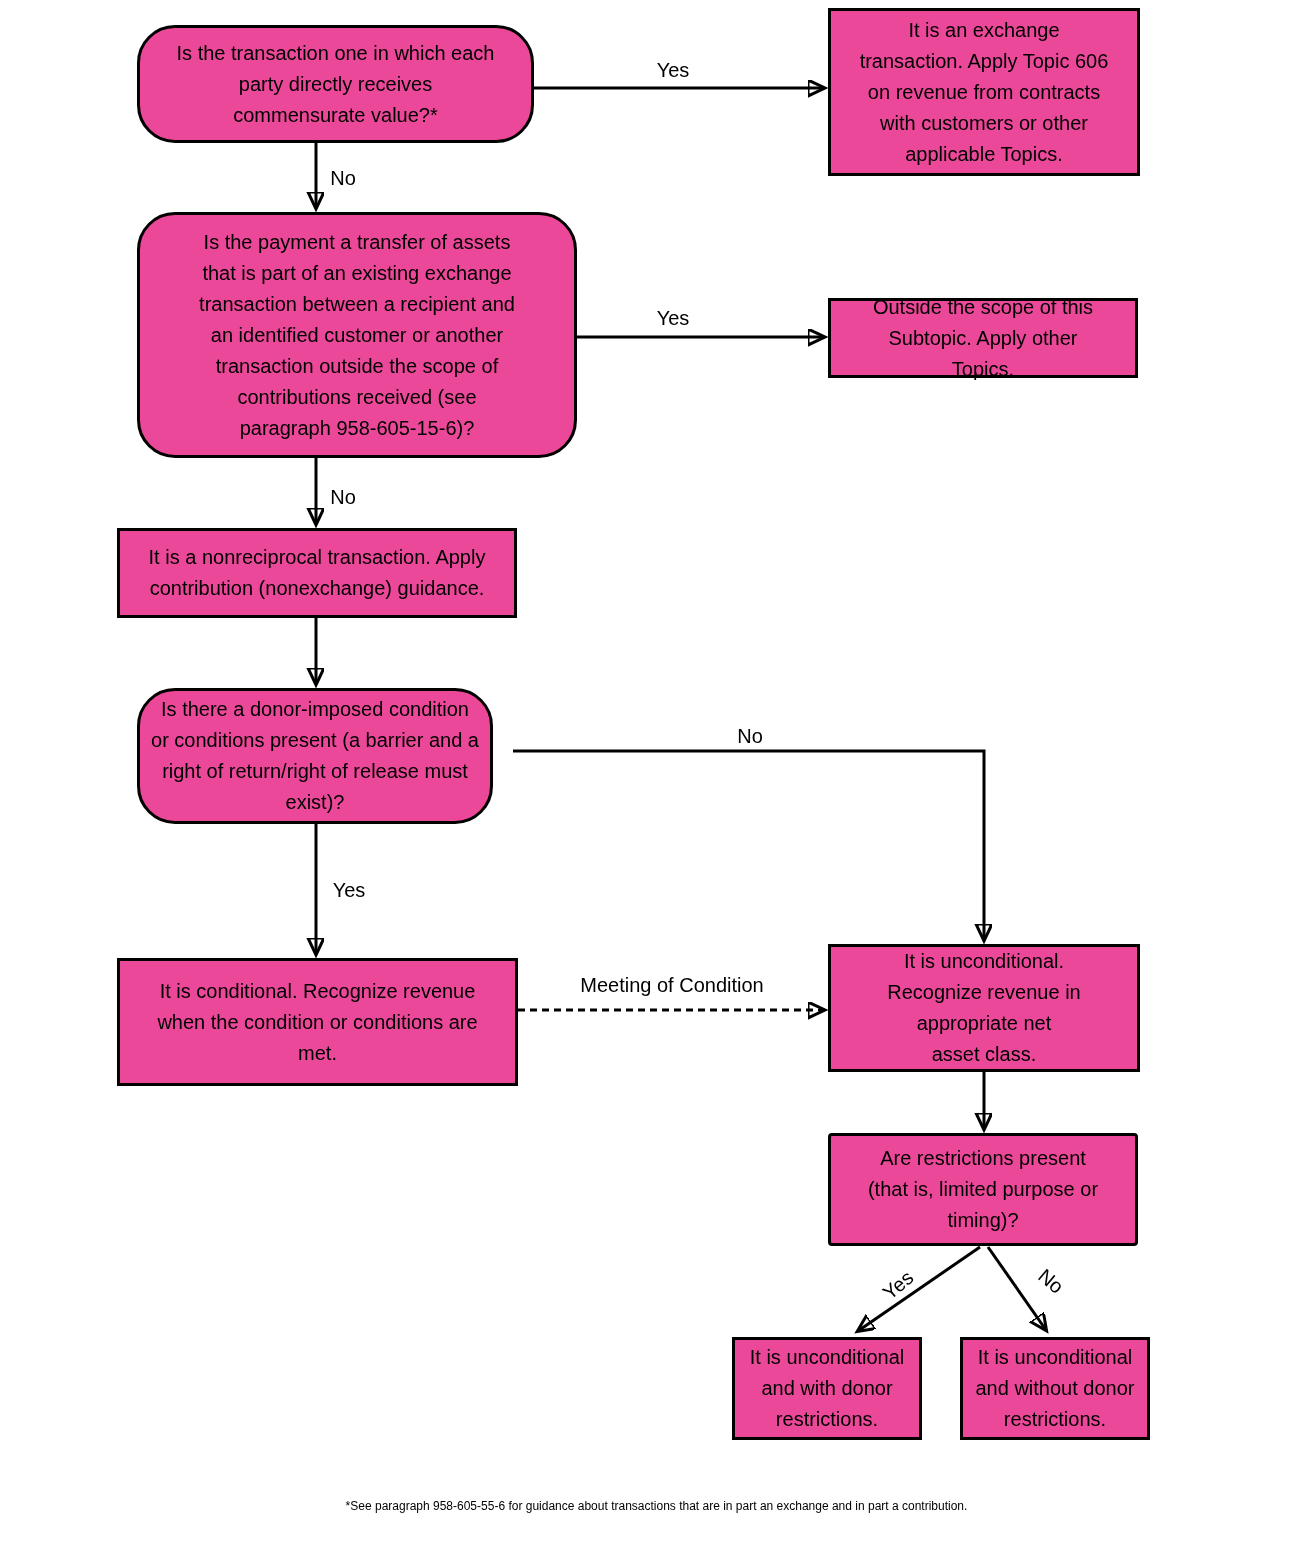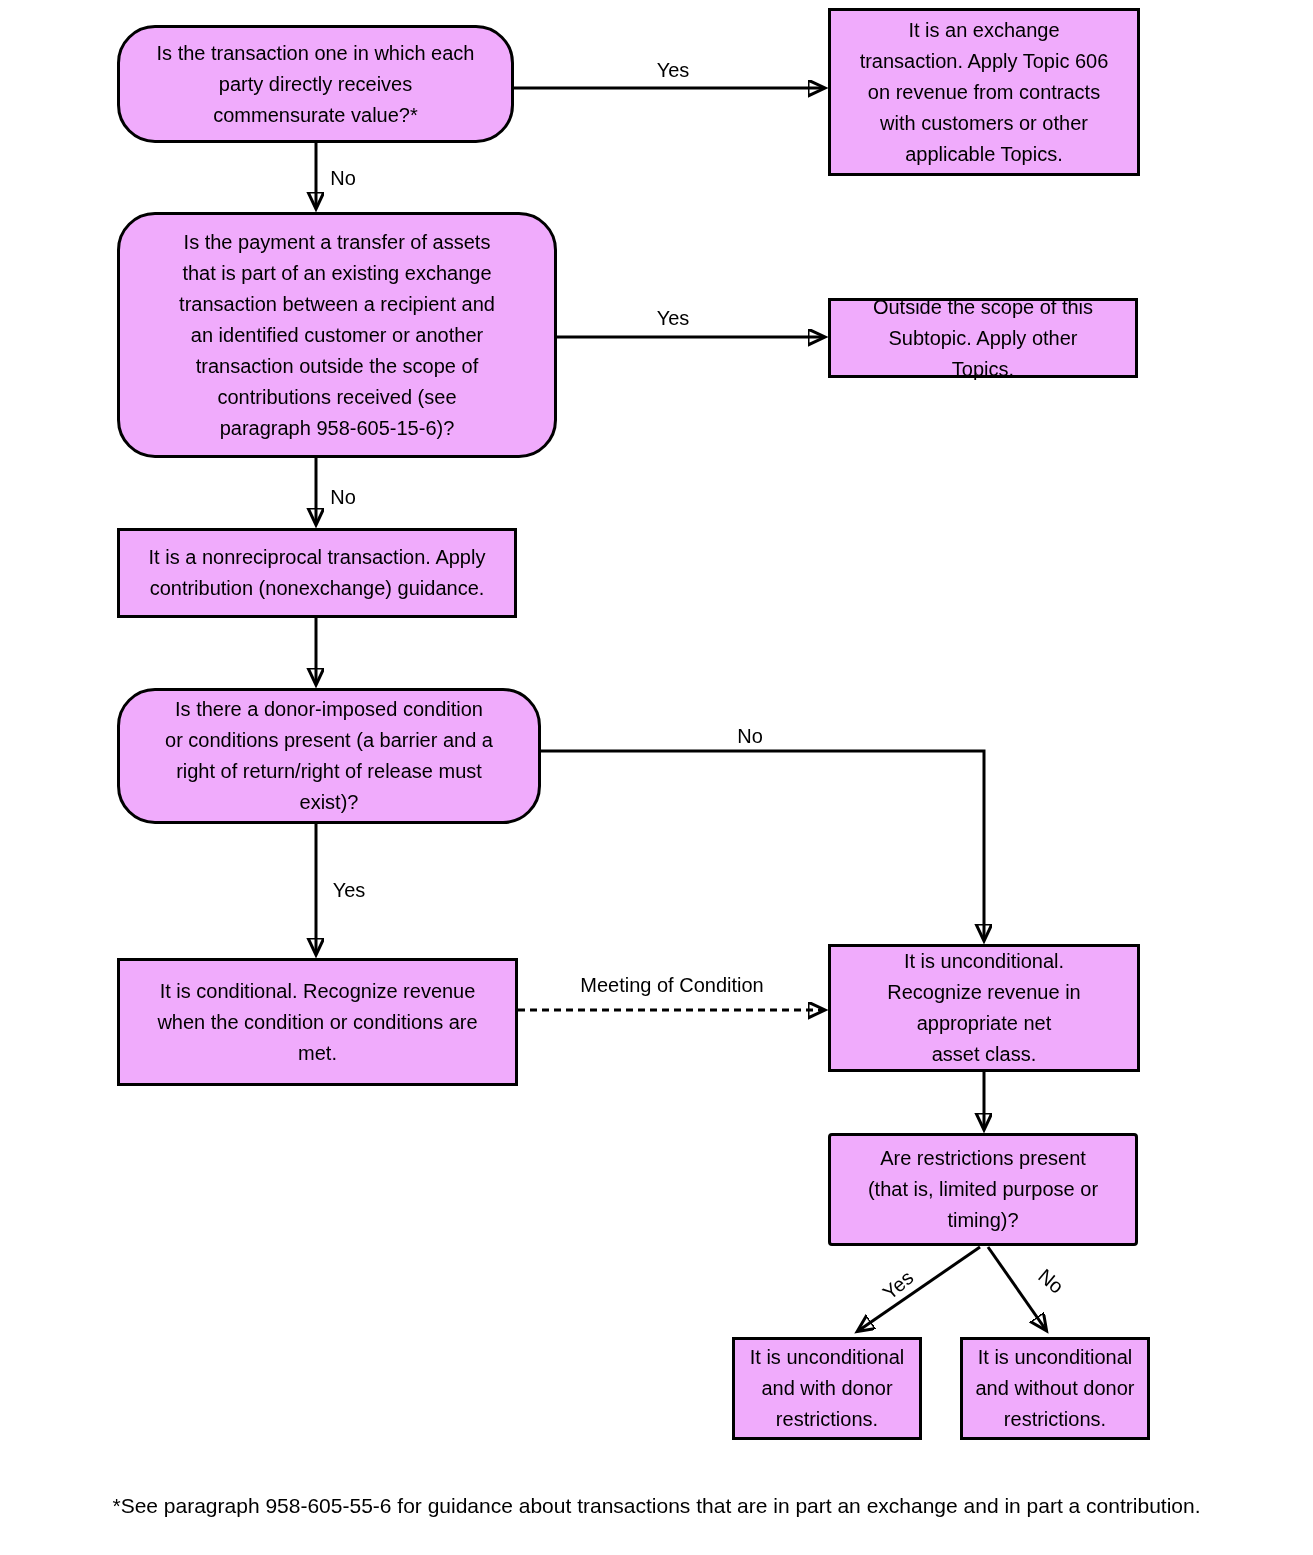"It is an exchange" .node { background: #f0abfc -> #ec4899 }
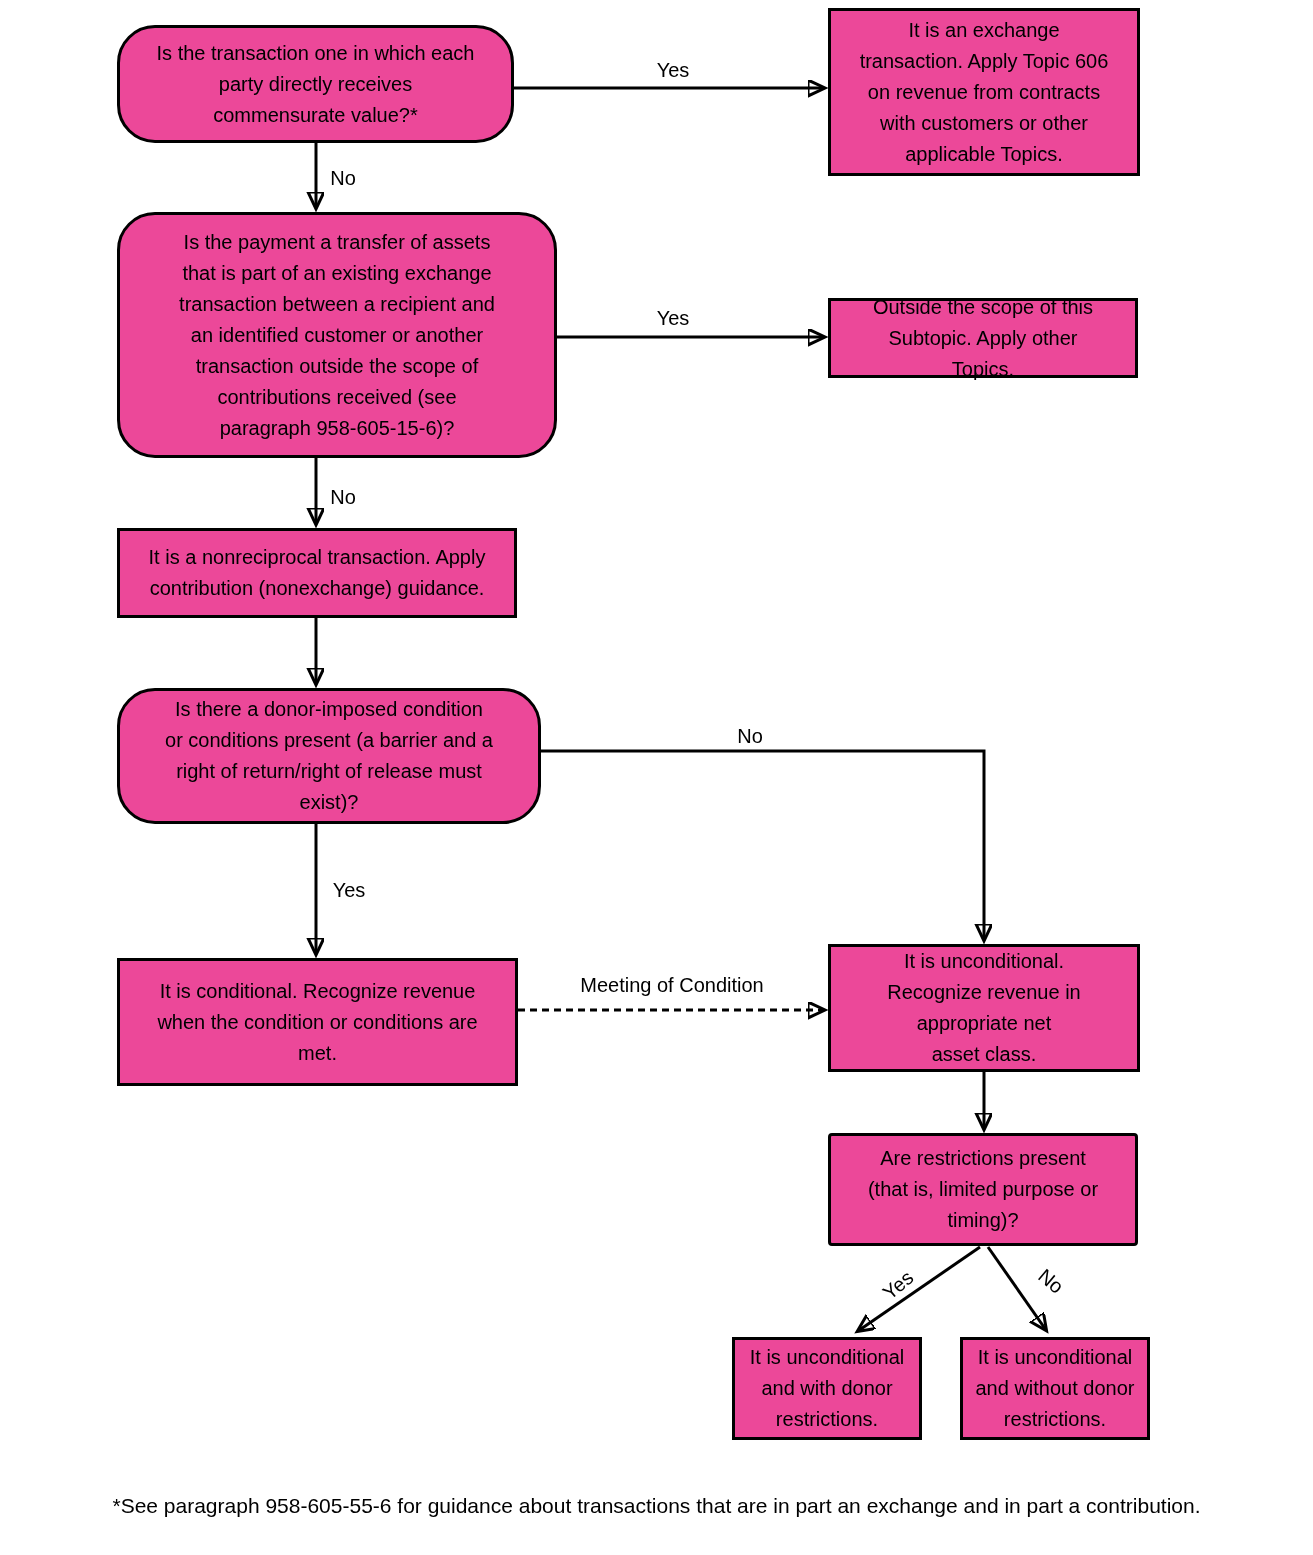"Is the transaction one in" .rounded { margin-left: none -> 20px }
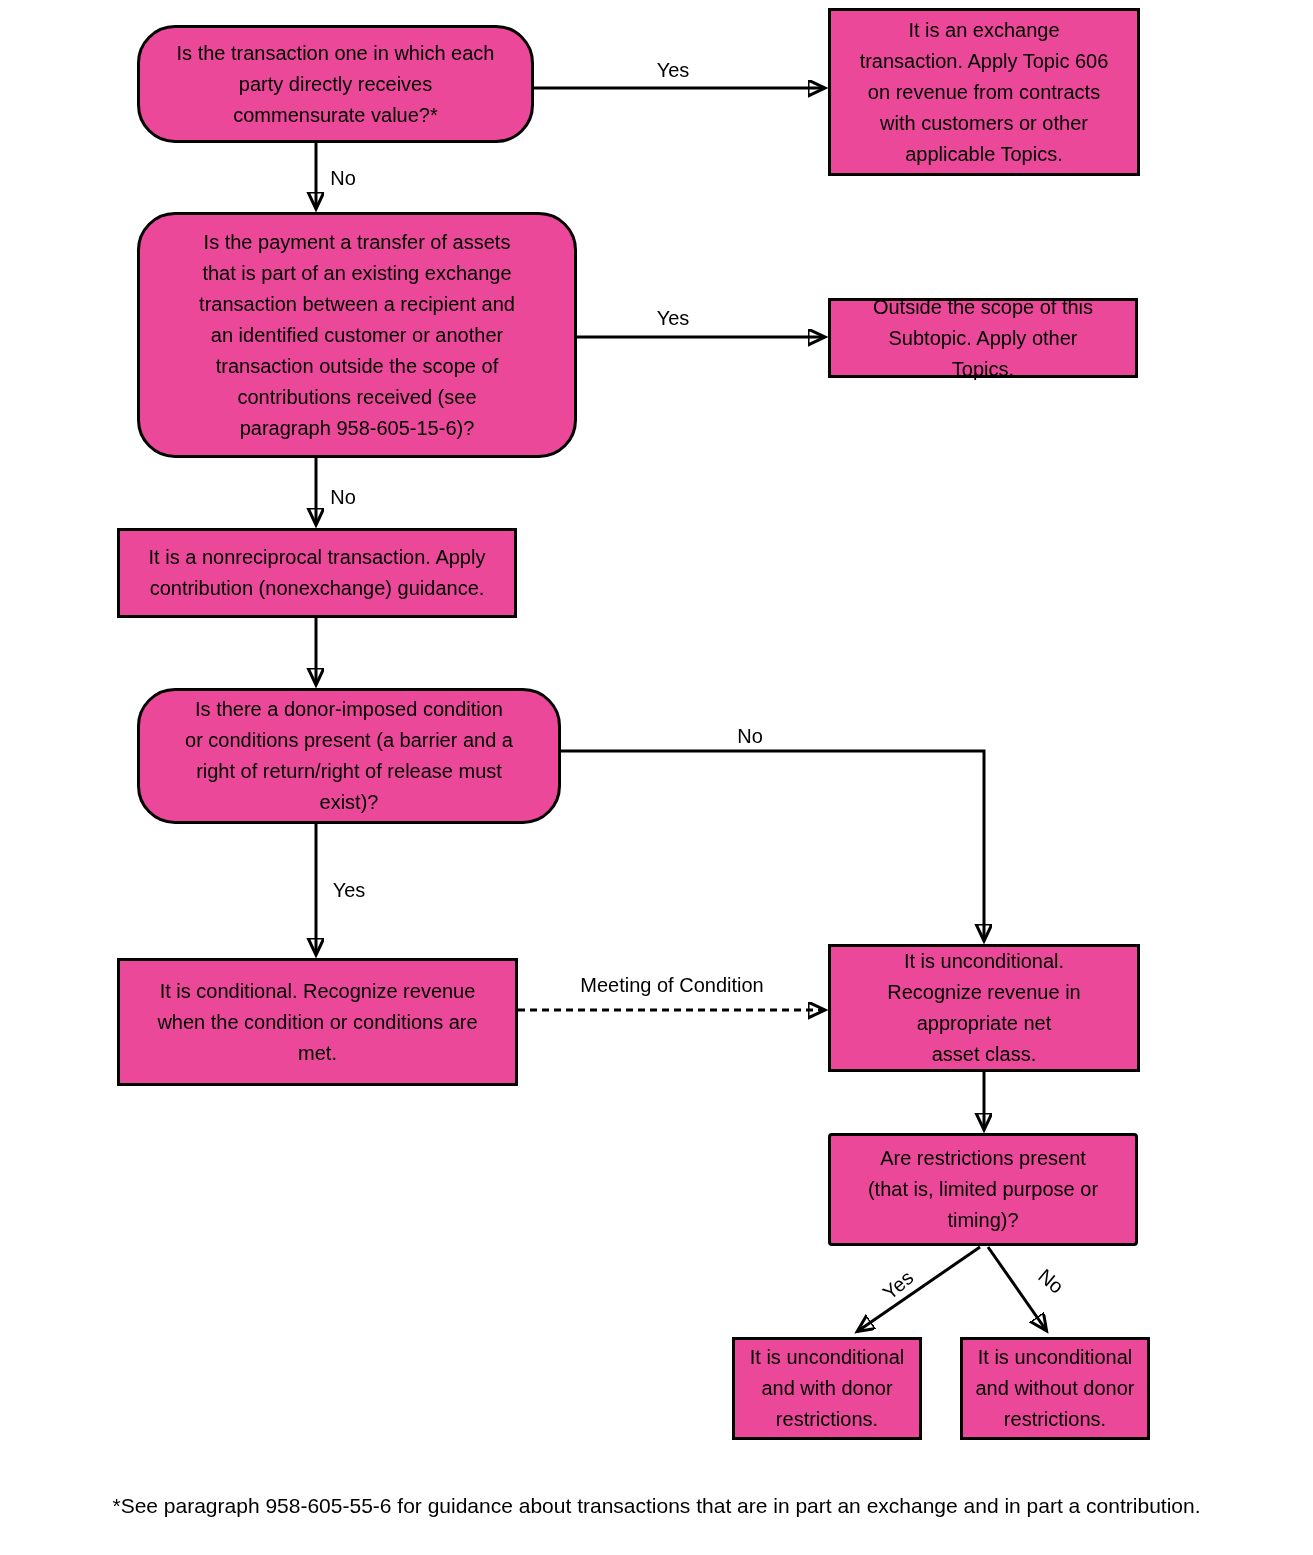"Is there a donor-imposed condition" div.node { width: 424px -> 356px }
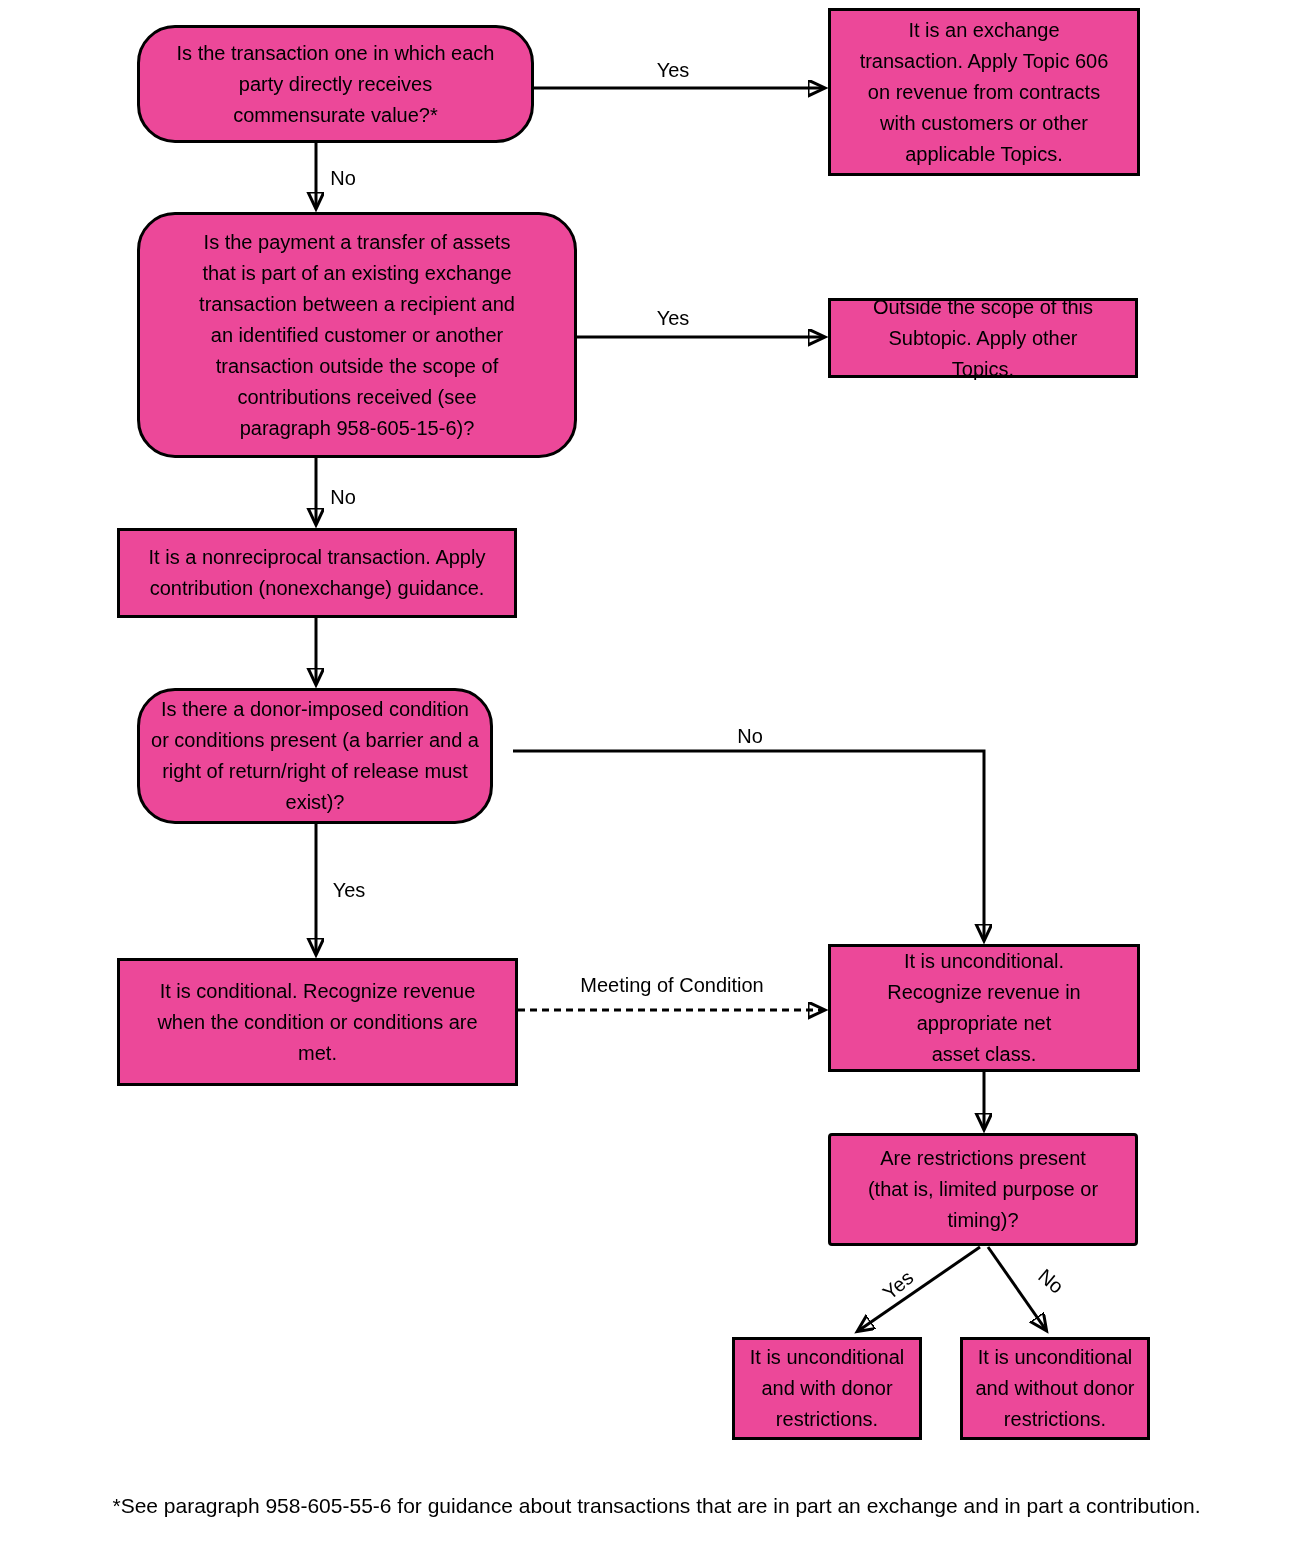"*See paragraph 958-605-55-6 for guidance" .footnote { font-size: 21px -> 12px }
